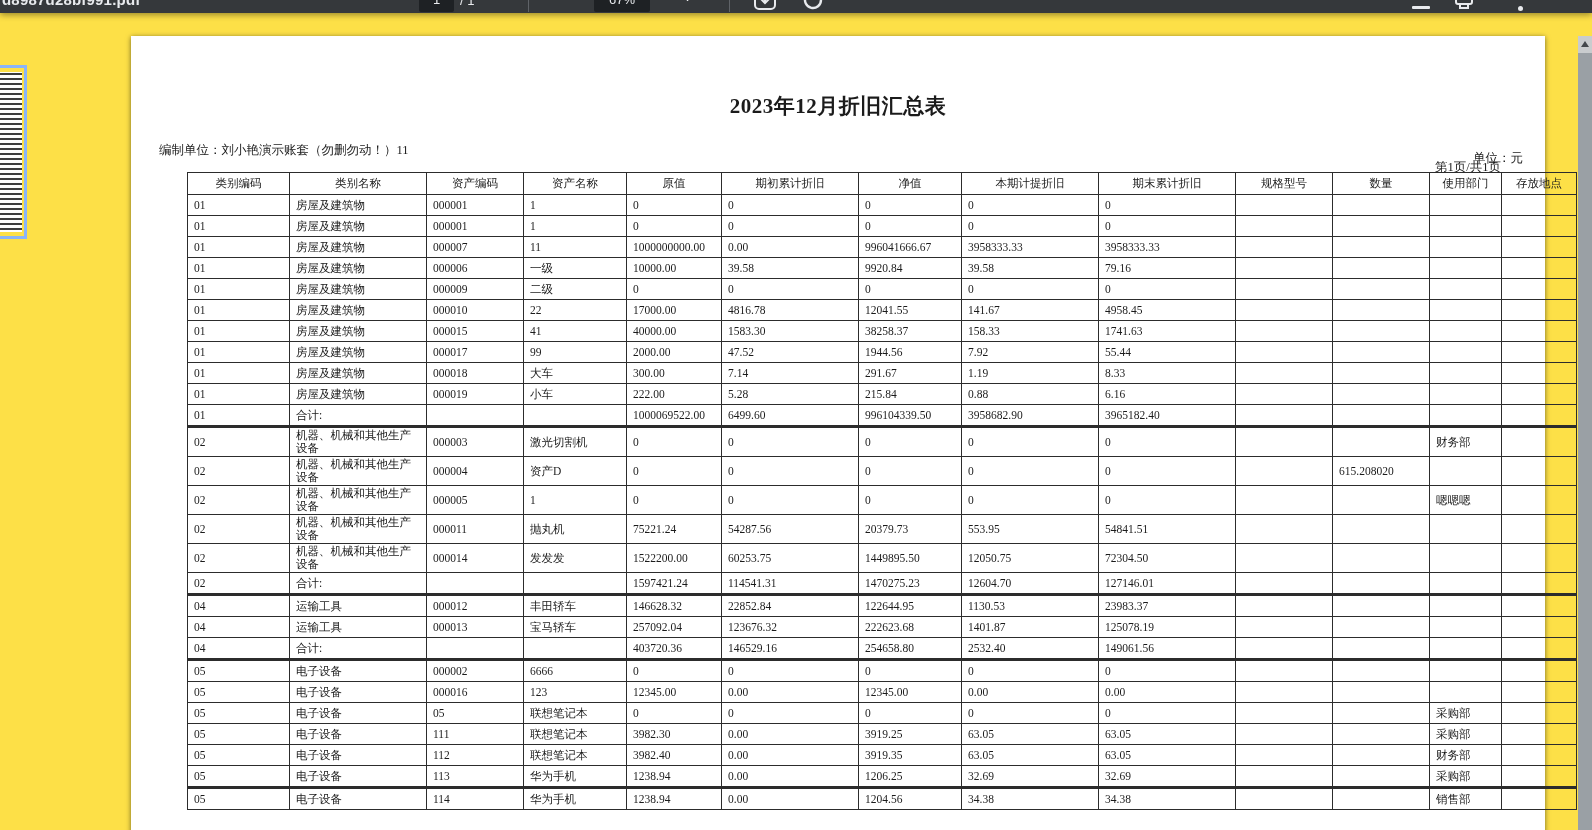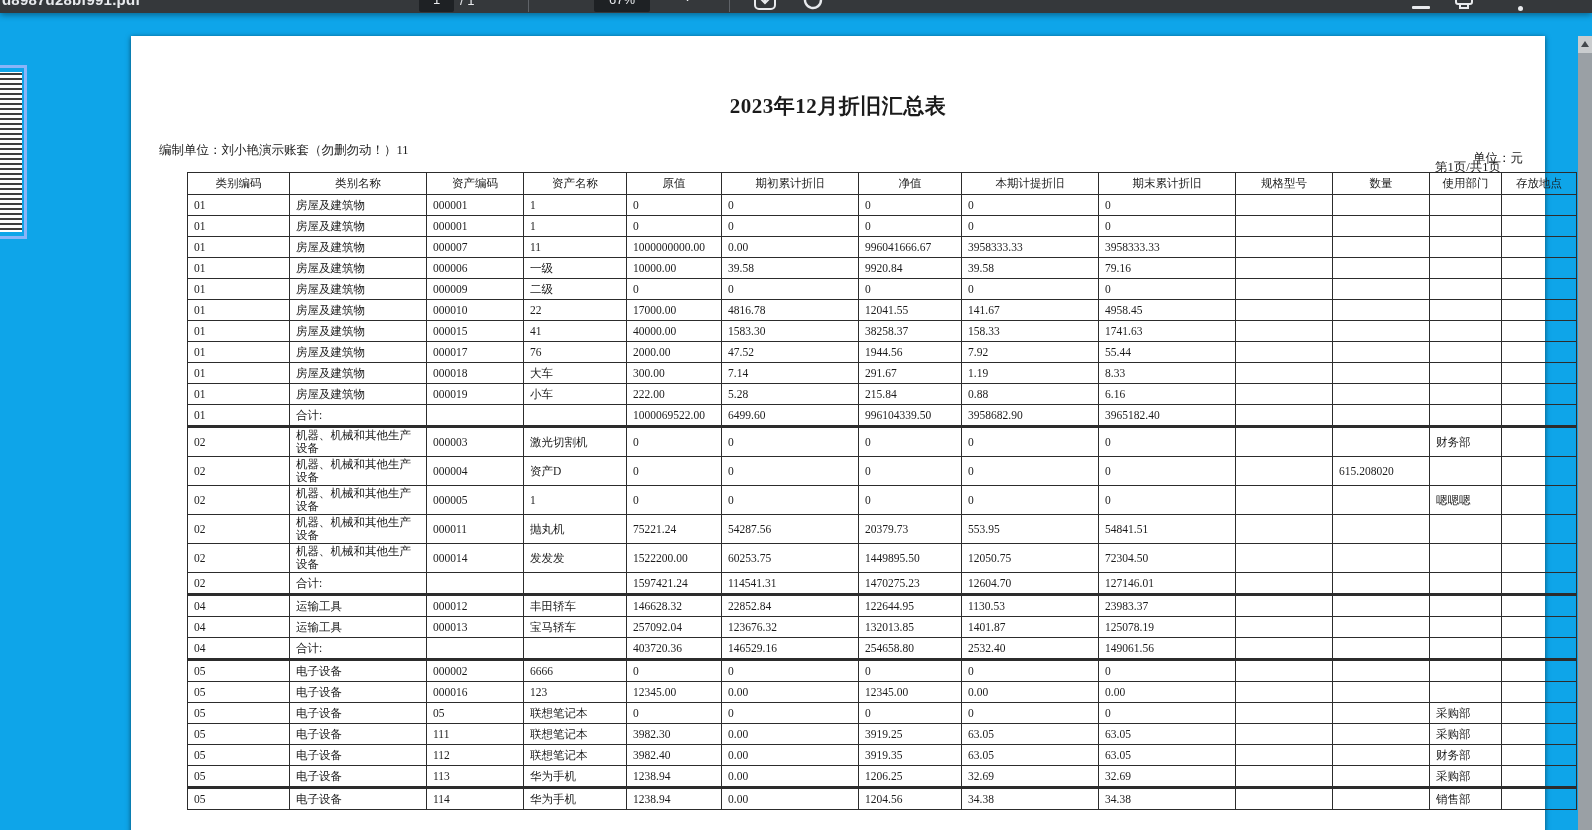"2023年12月折旧汇总表" .viewer { background: #0ea5e9 -> #fde047 }
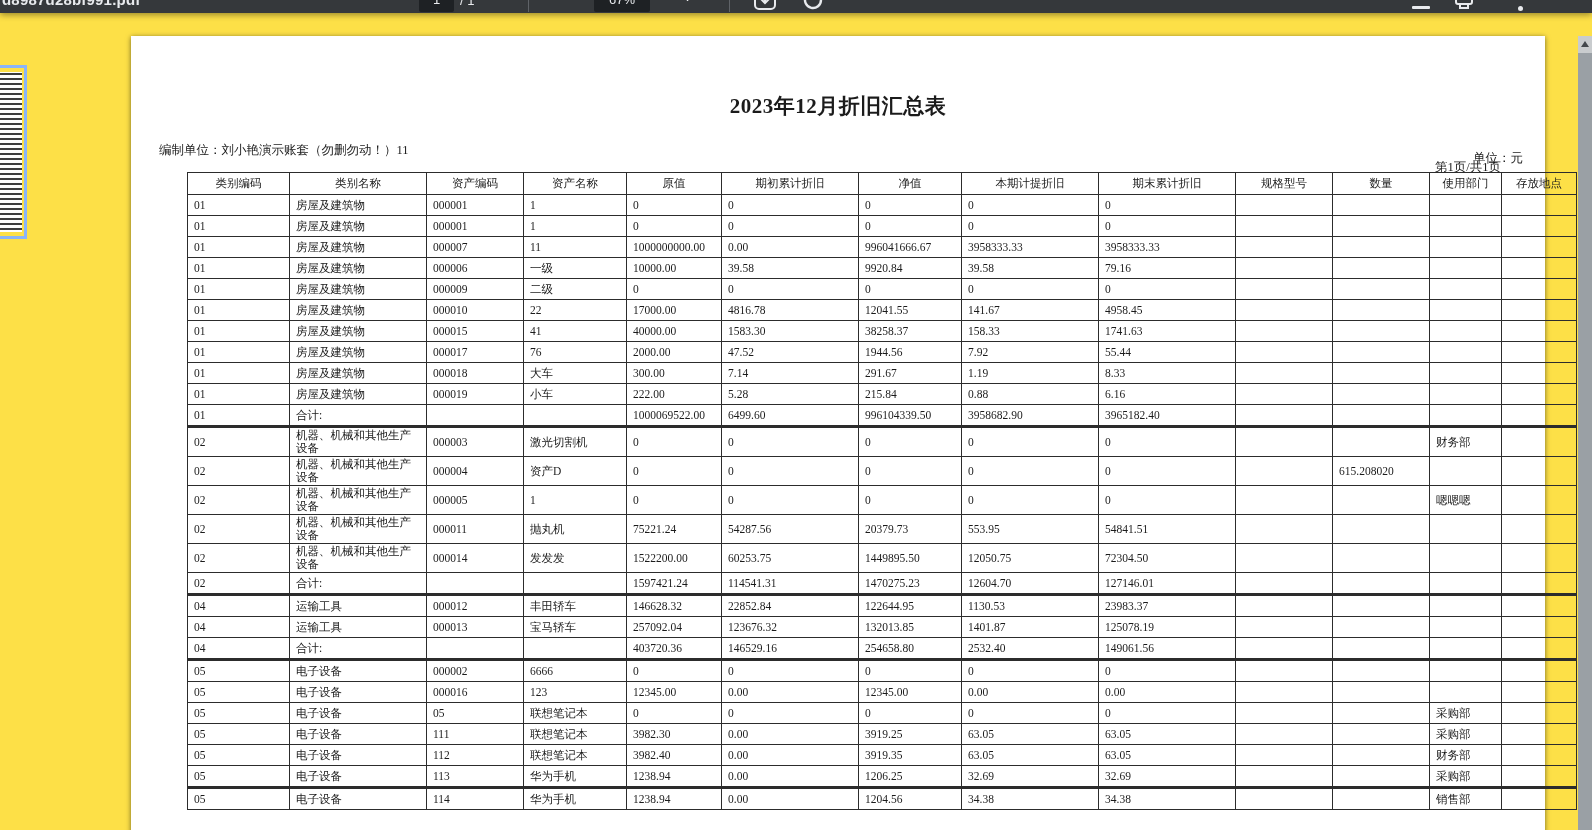"76" td { text: 76 -> 99 }
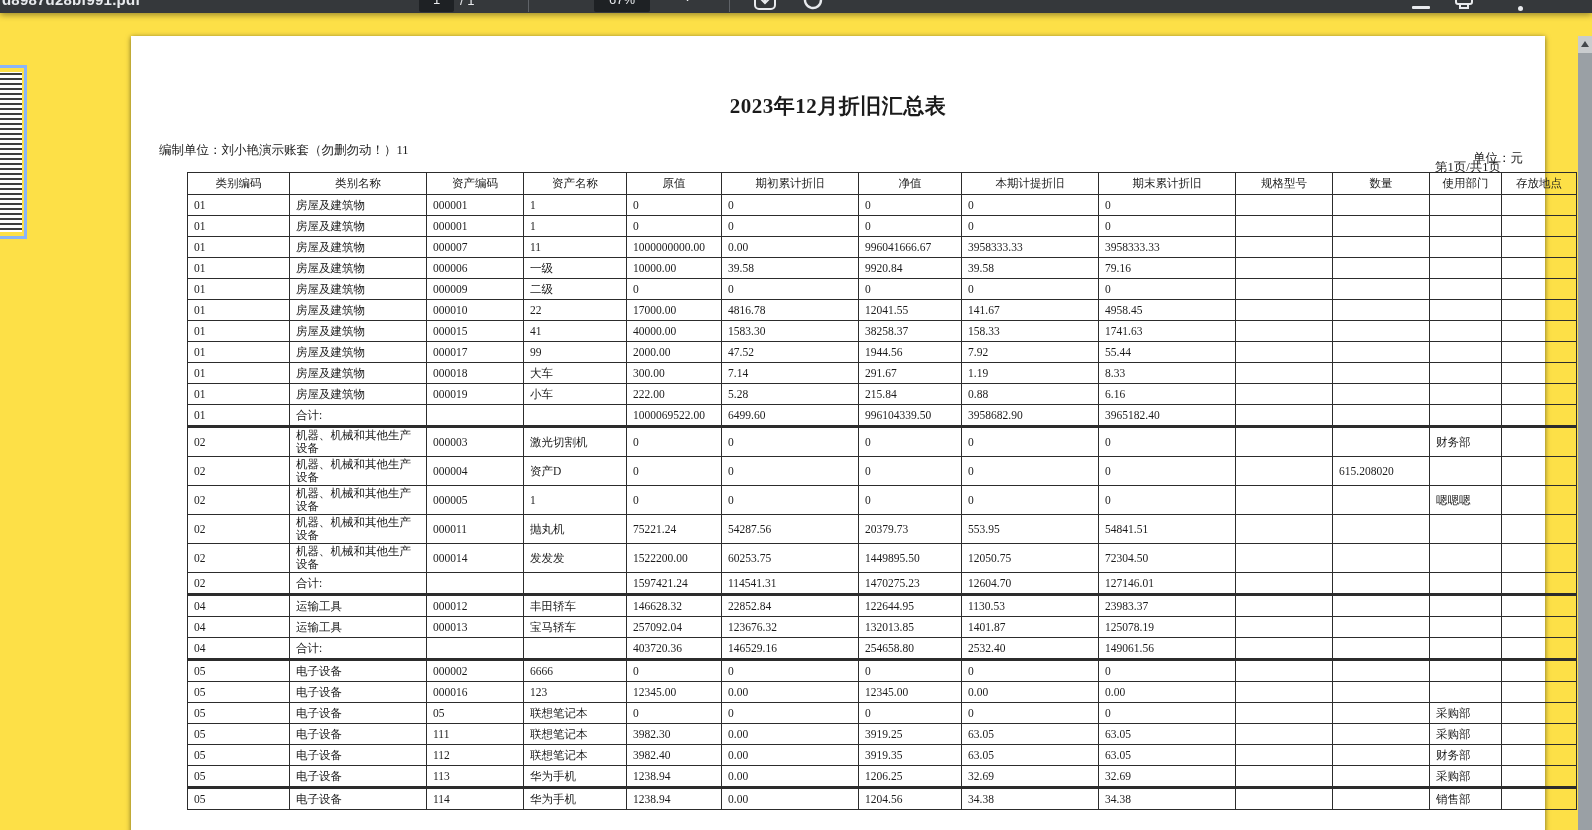"132013.85" td { text: 132013.85 -> 222623.68 }
